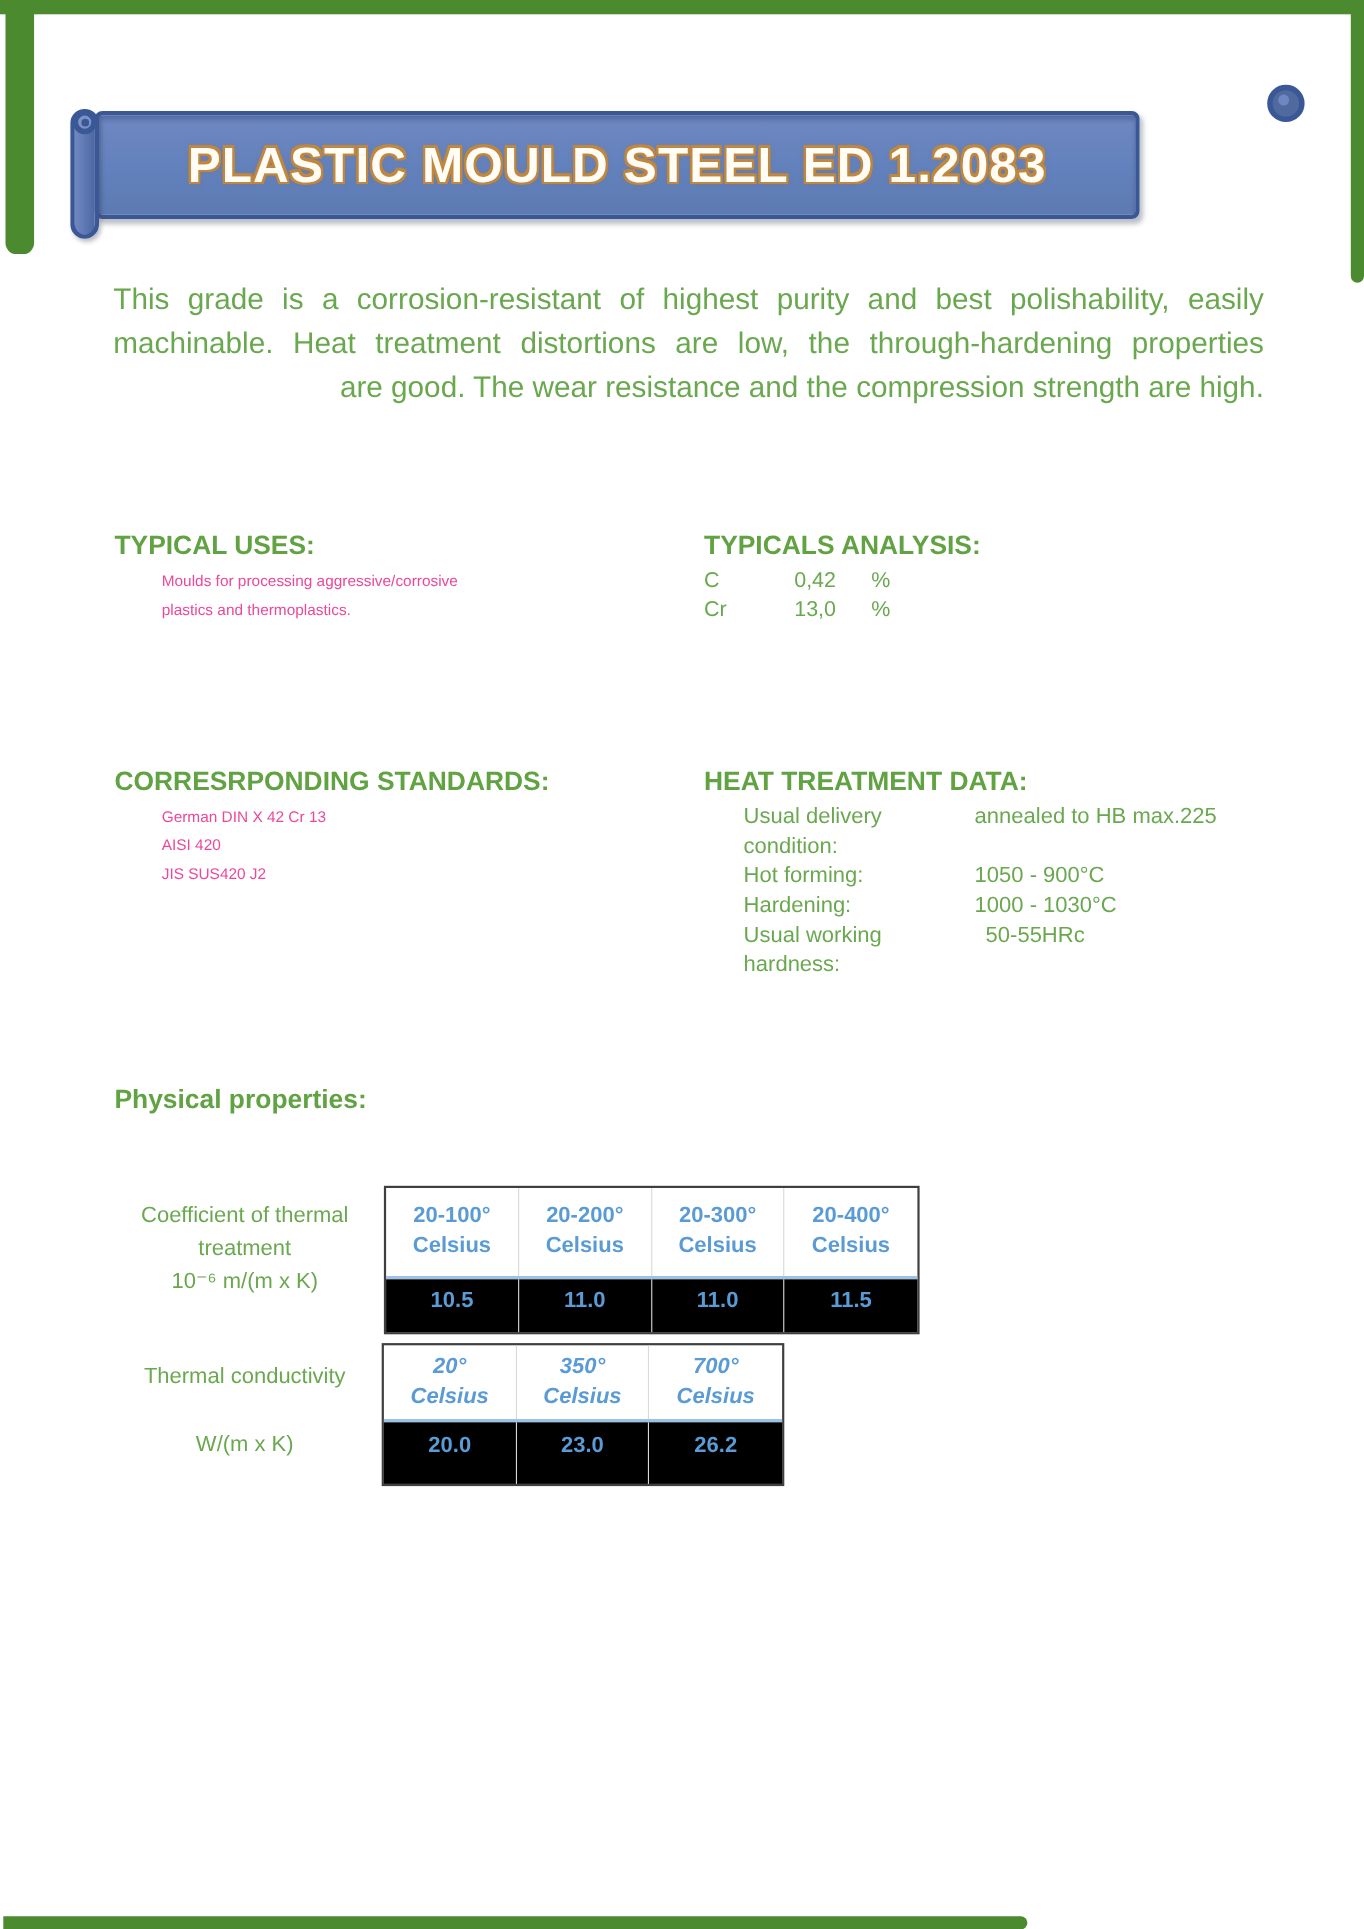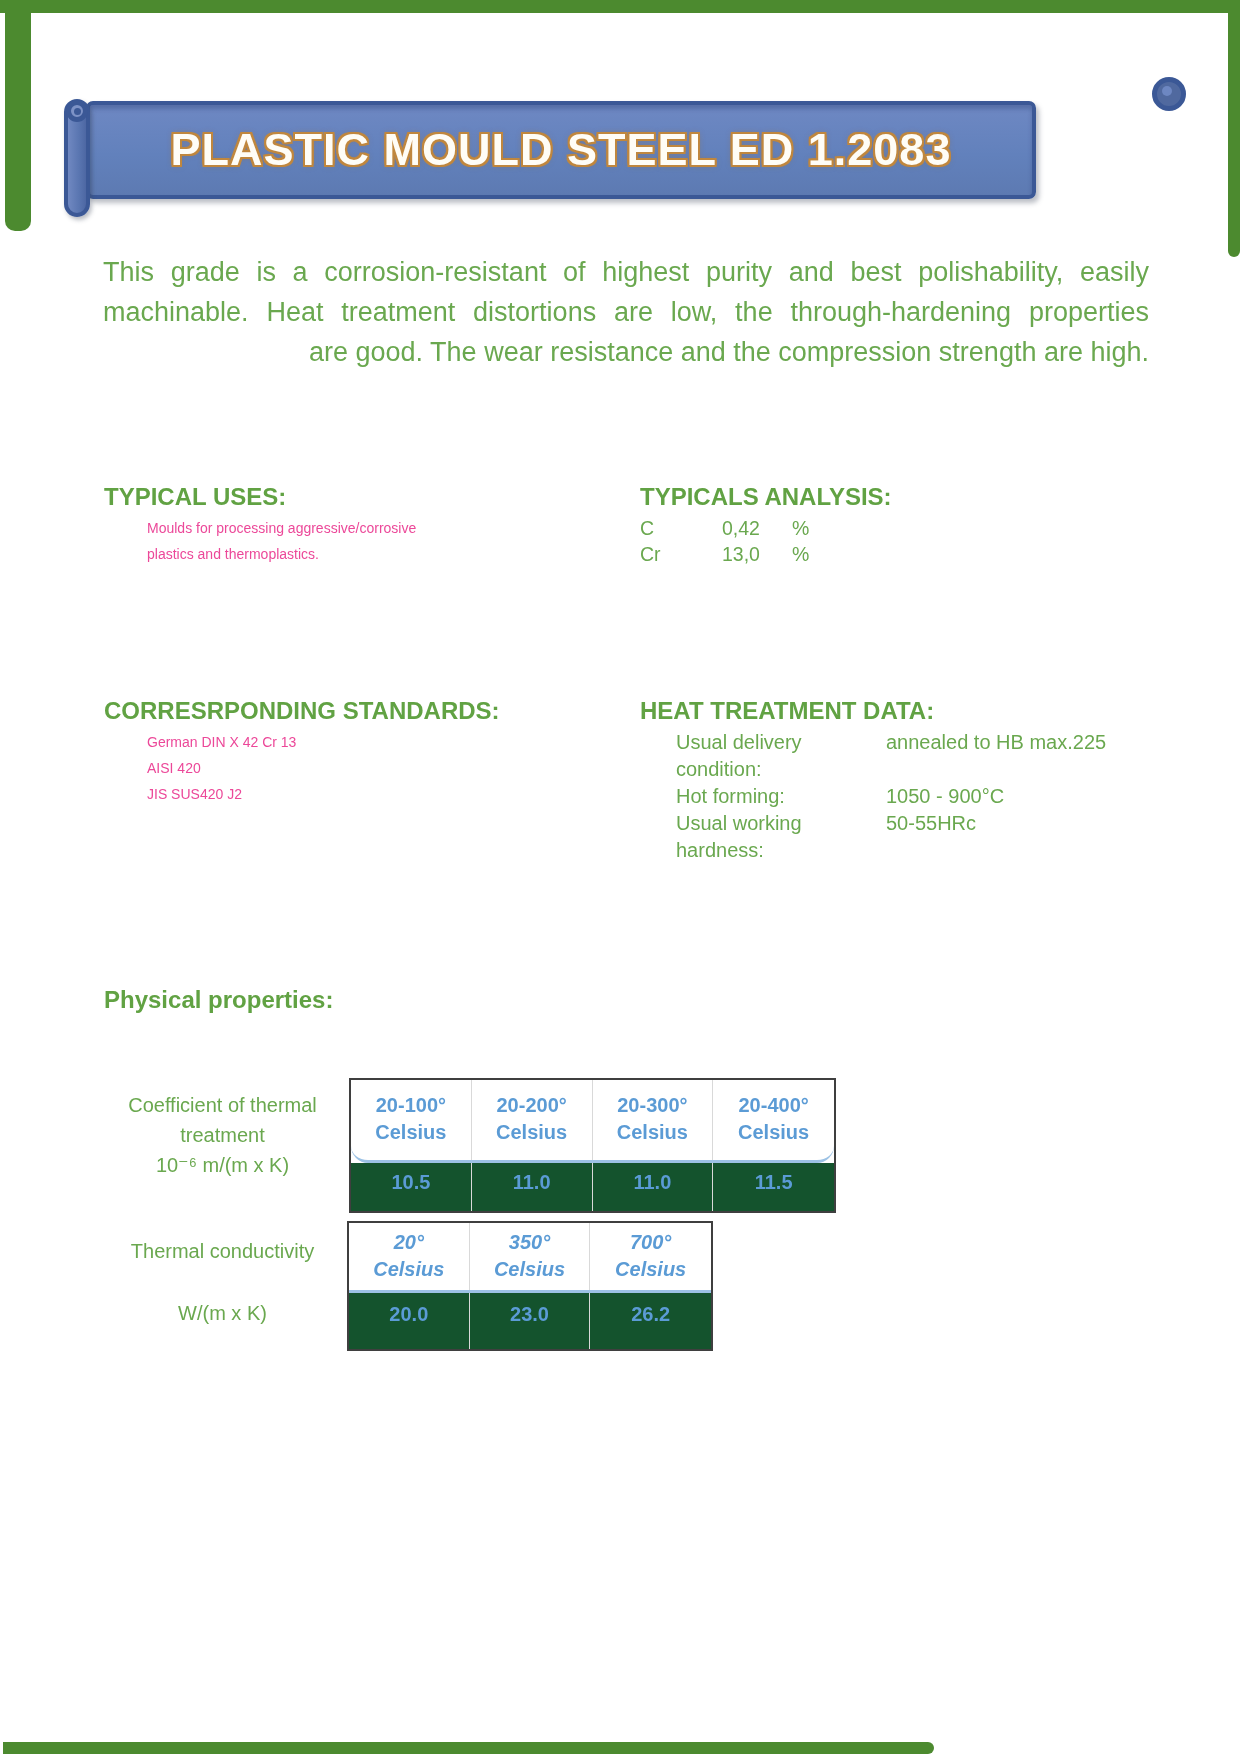"Hardening:" div.ht-row { html: none -> <div> <span>Hardening:</span> <span>1000 - 1030°C</span> </div> }
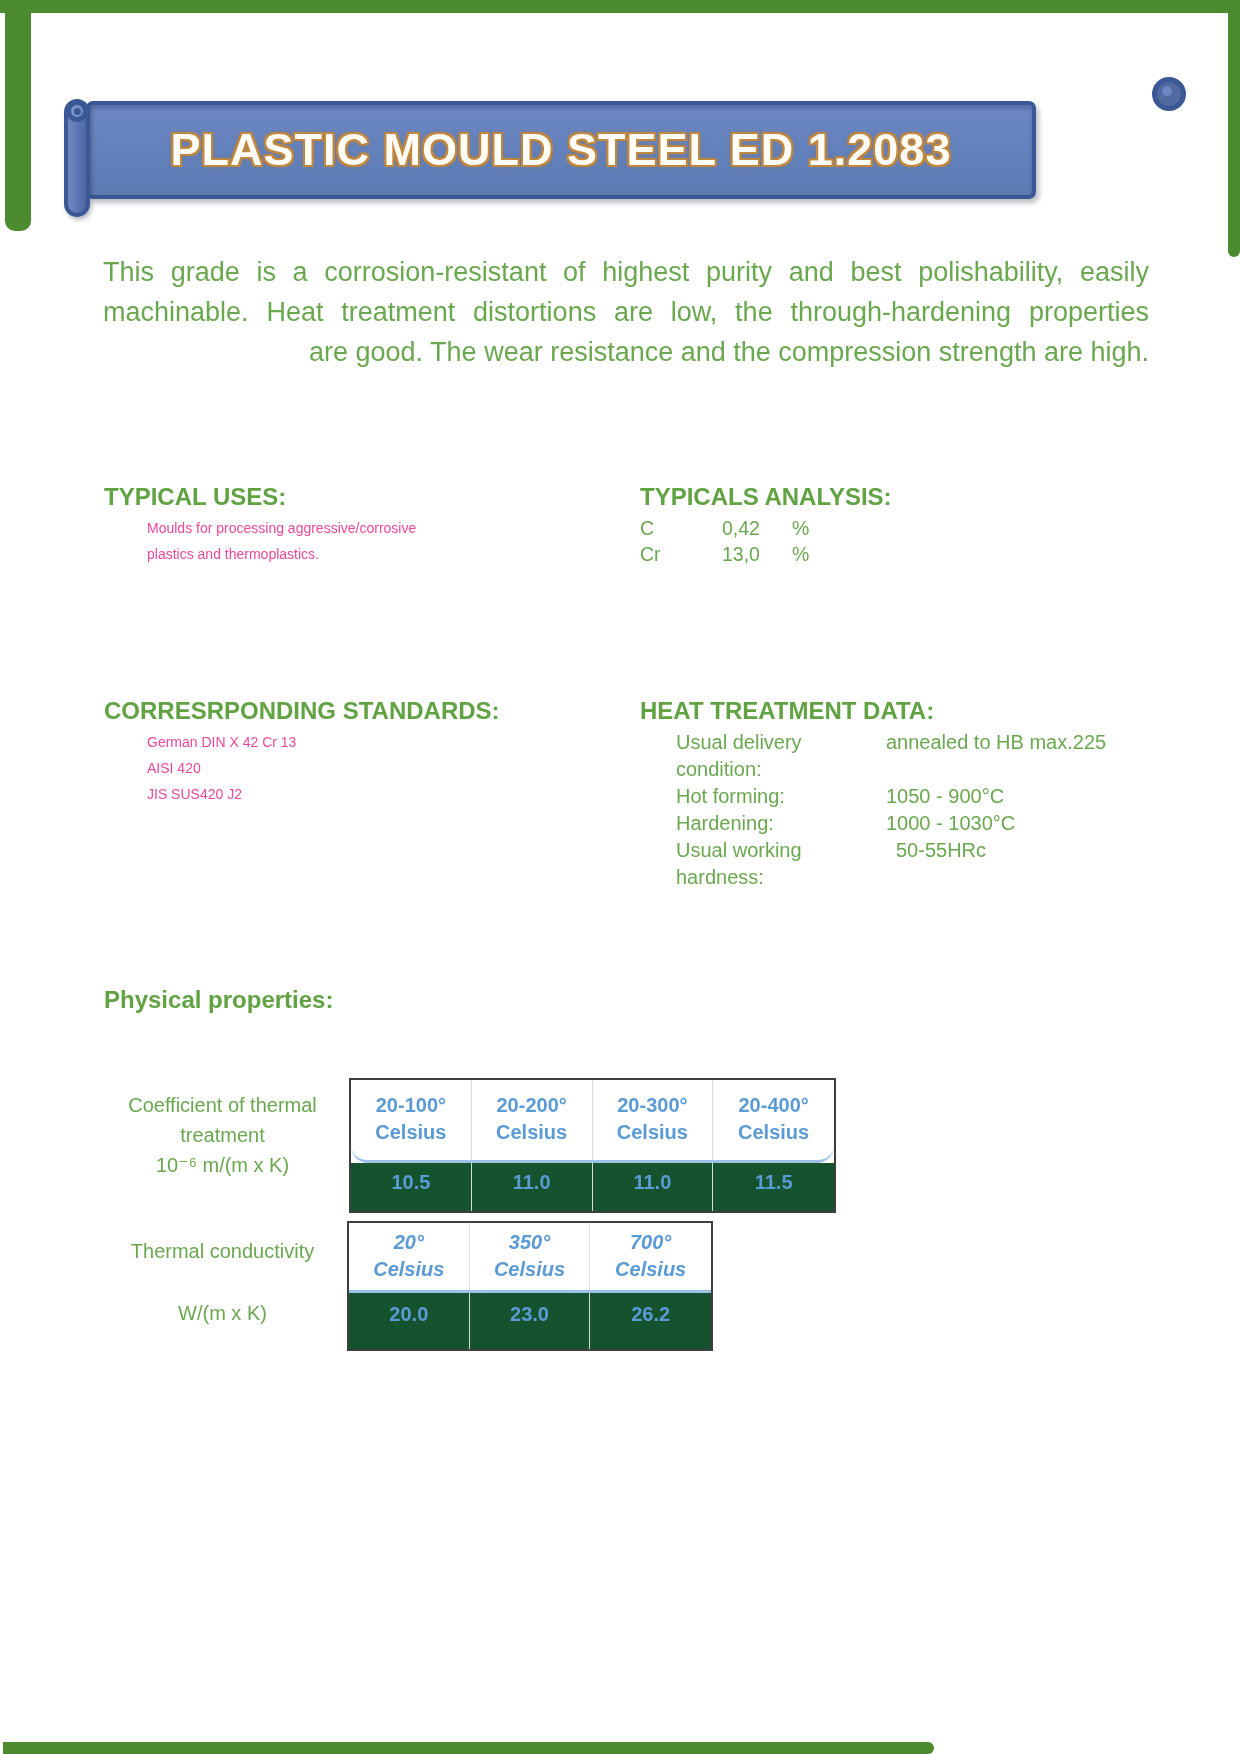"20-100°" .ptable-1 .hdr { border-radius: 17px -> none }
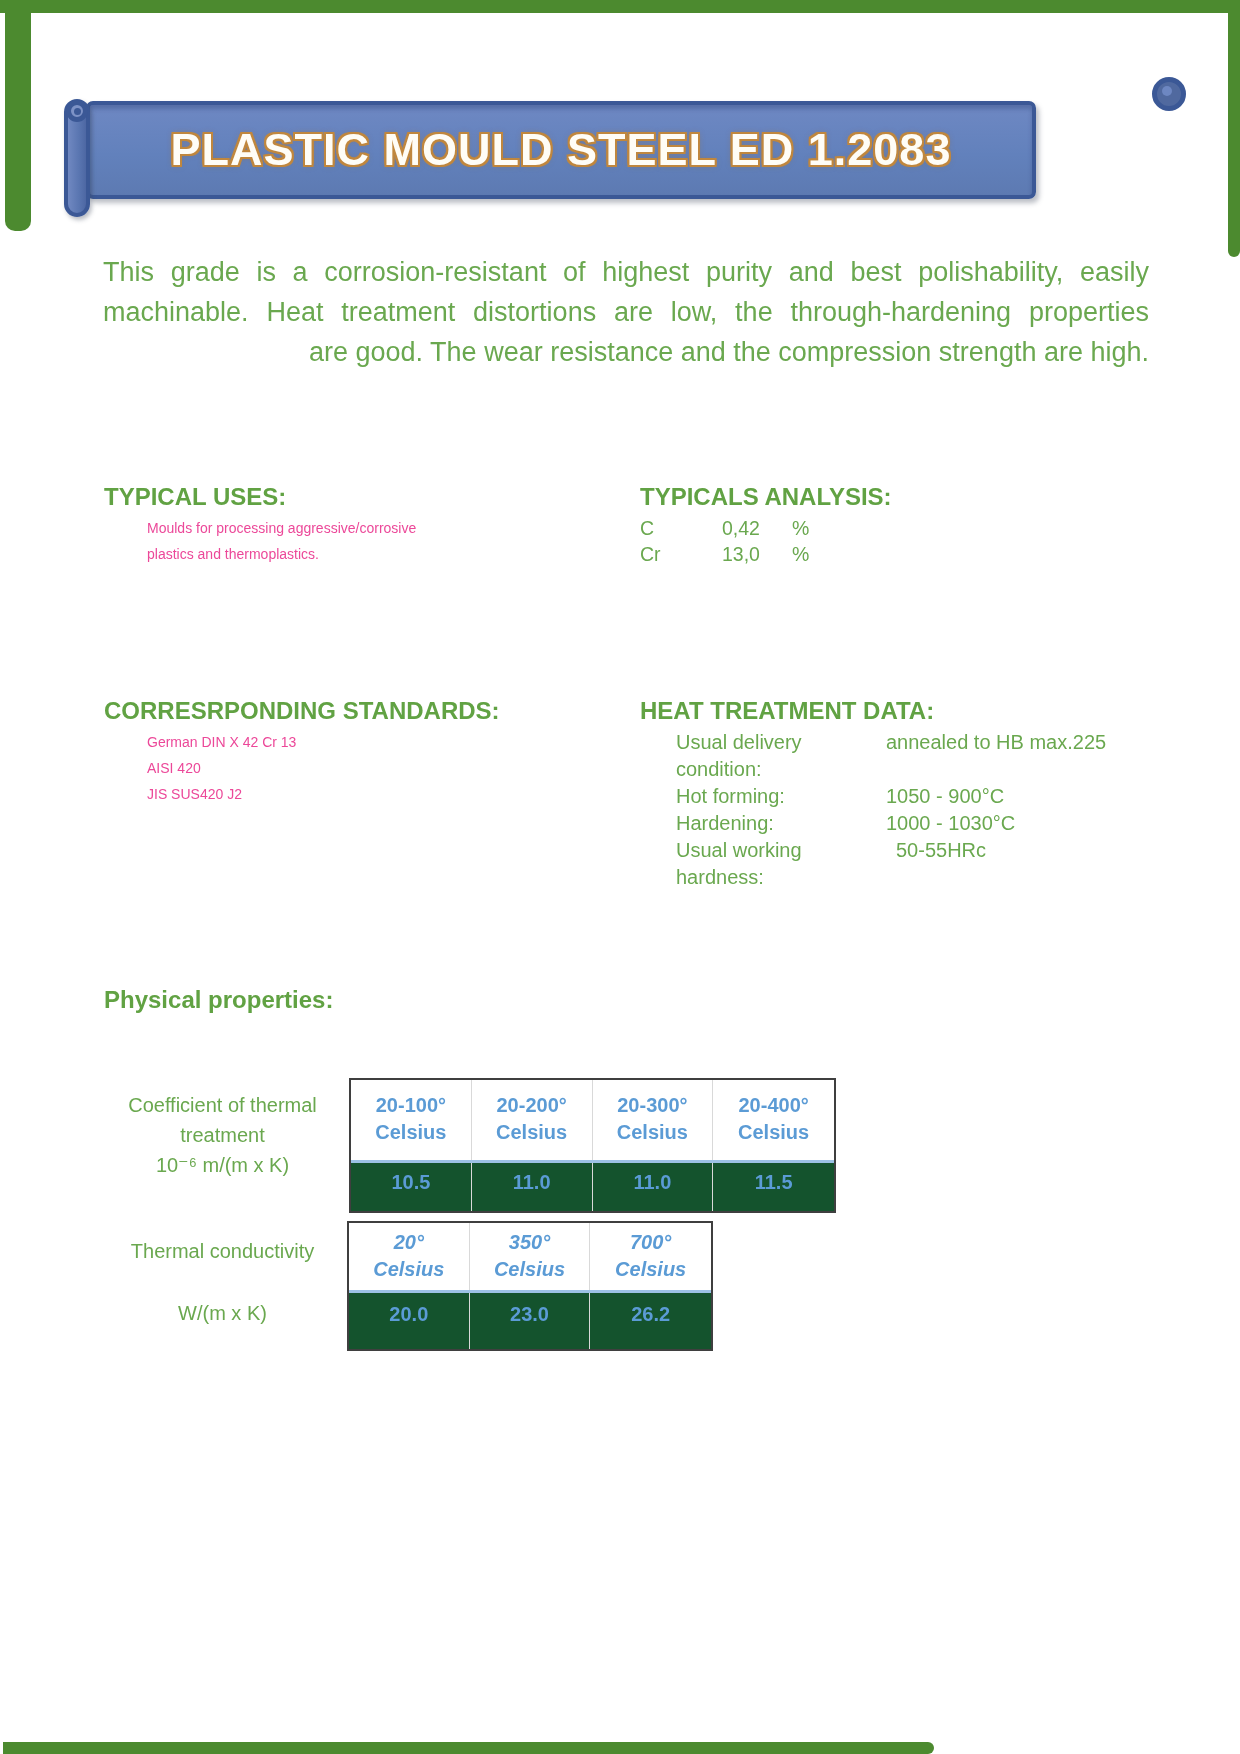"10.5" .ptable .vals { background: #14532d -> #000000 }
